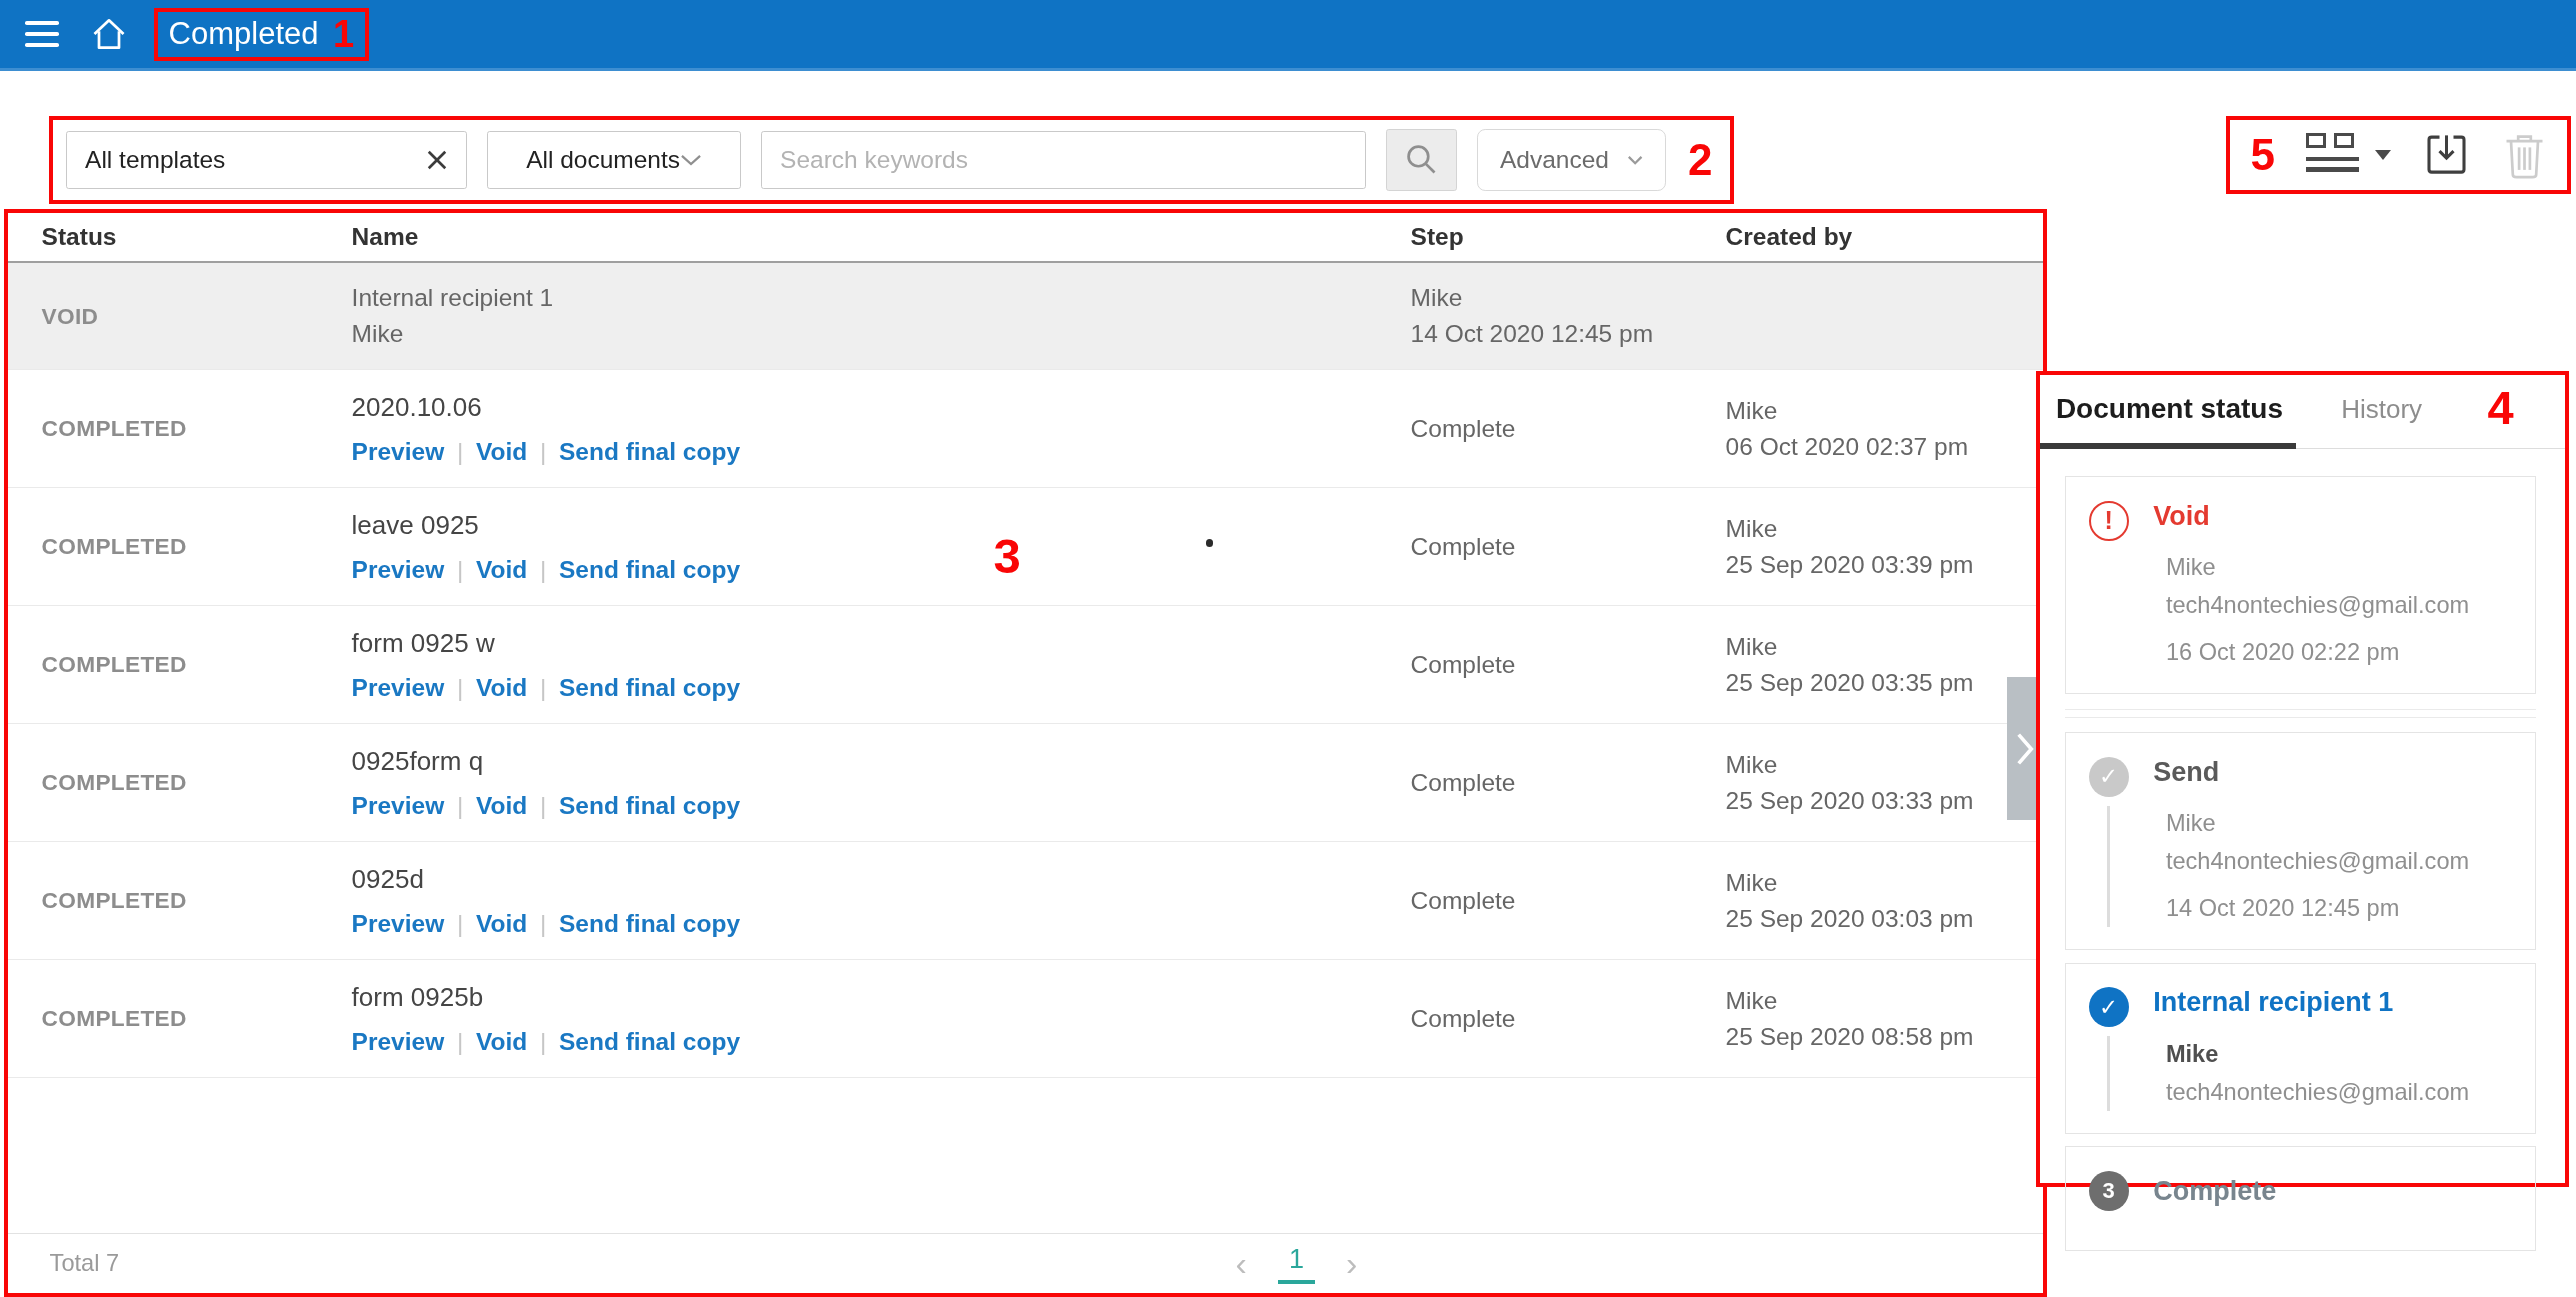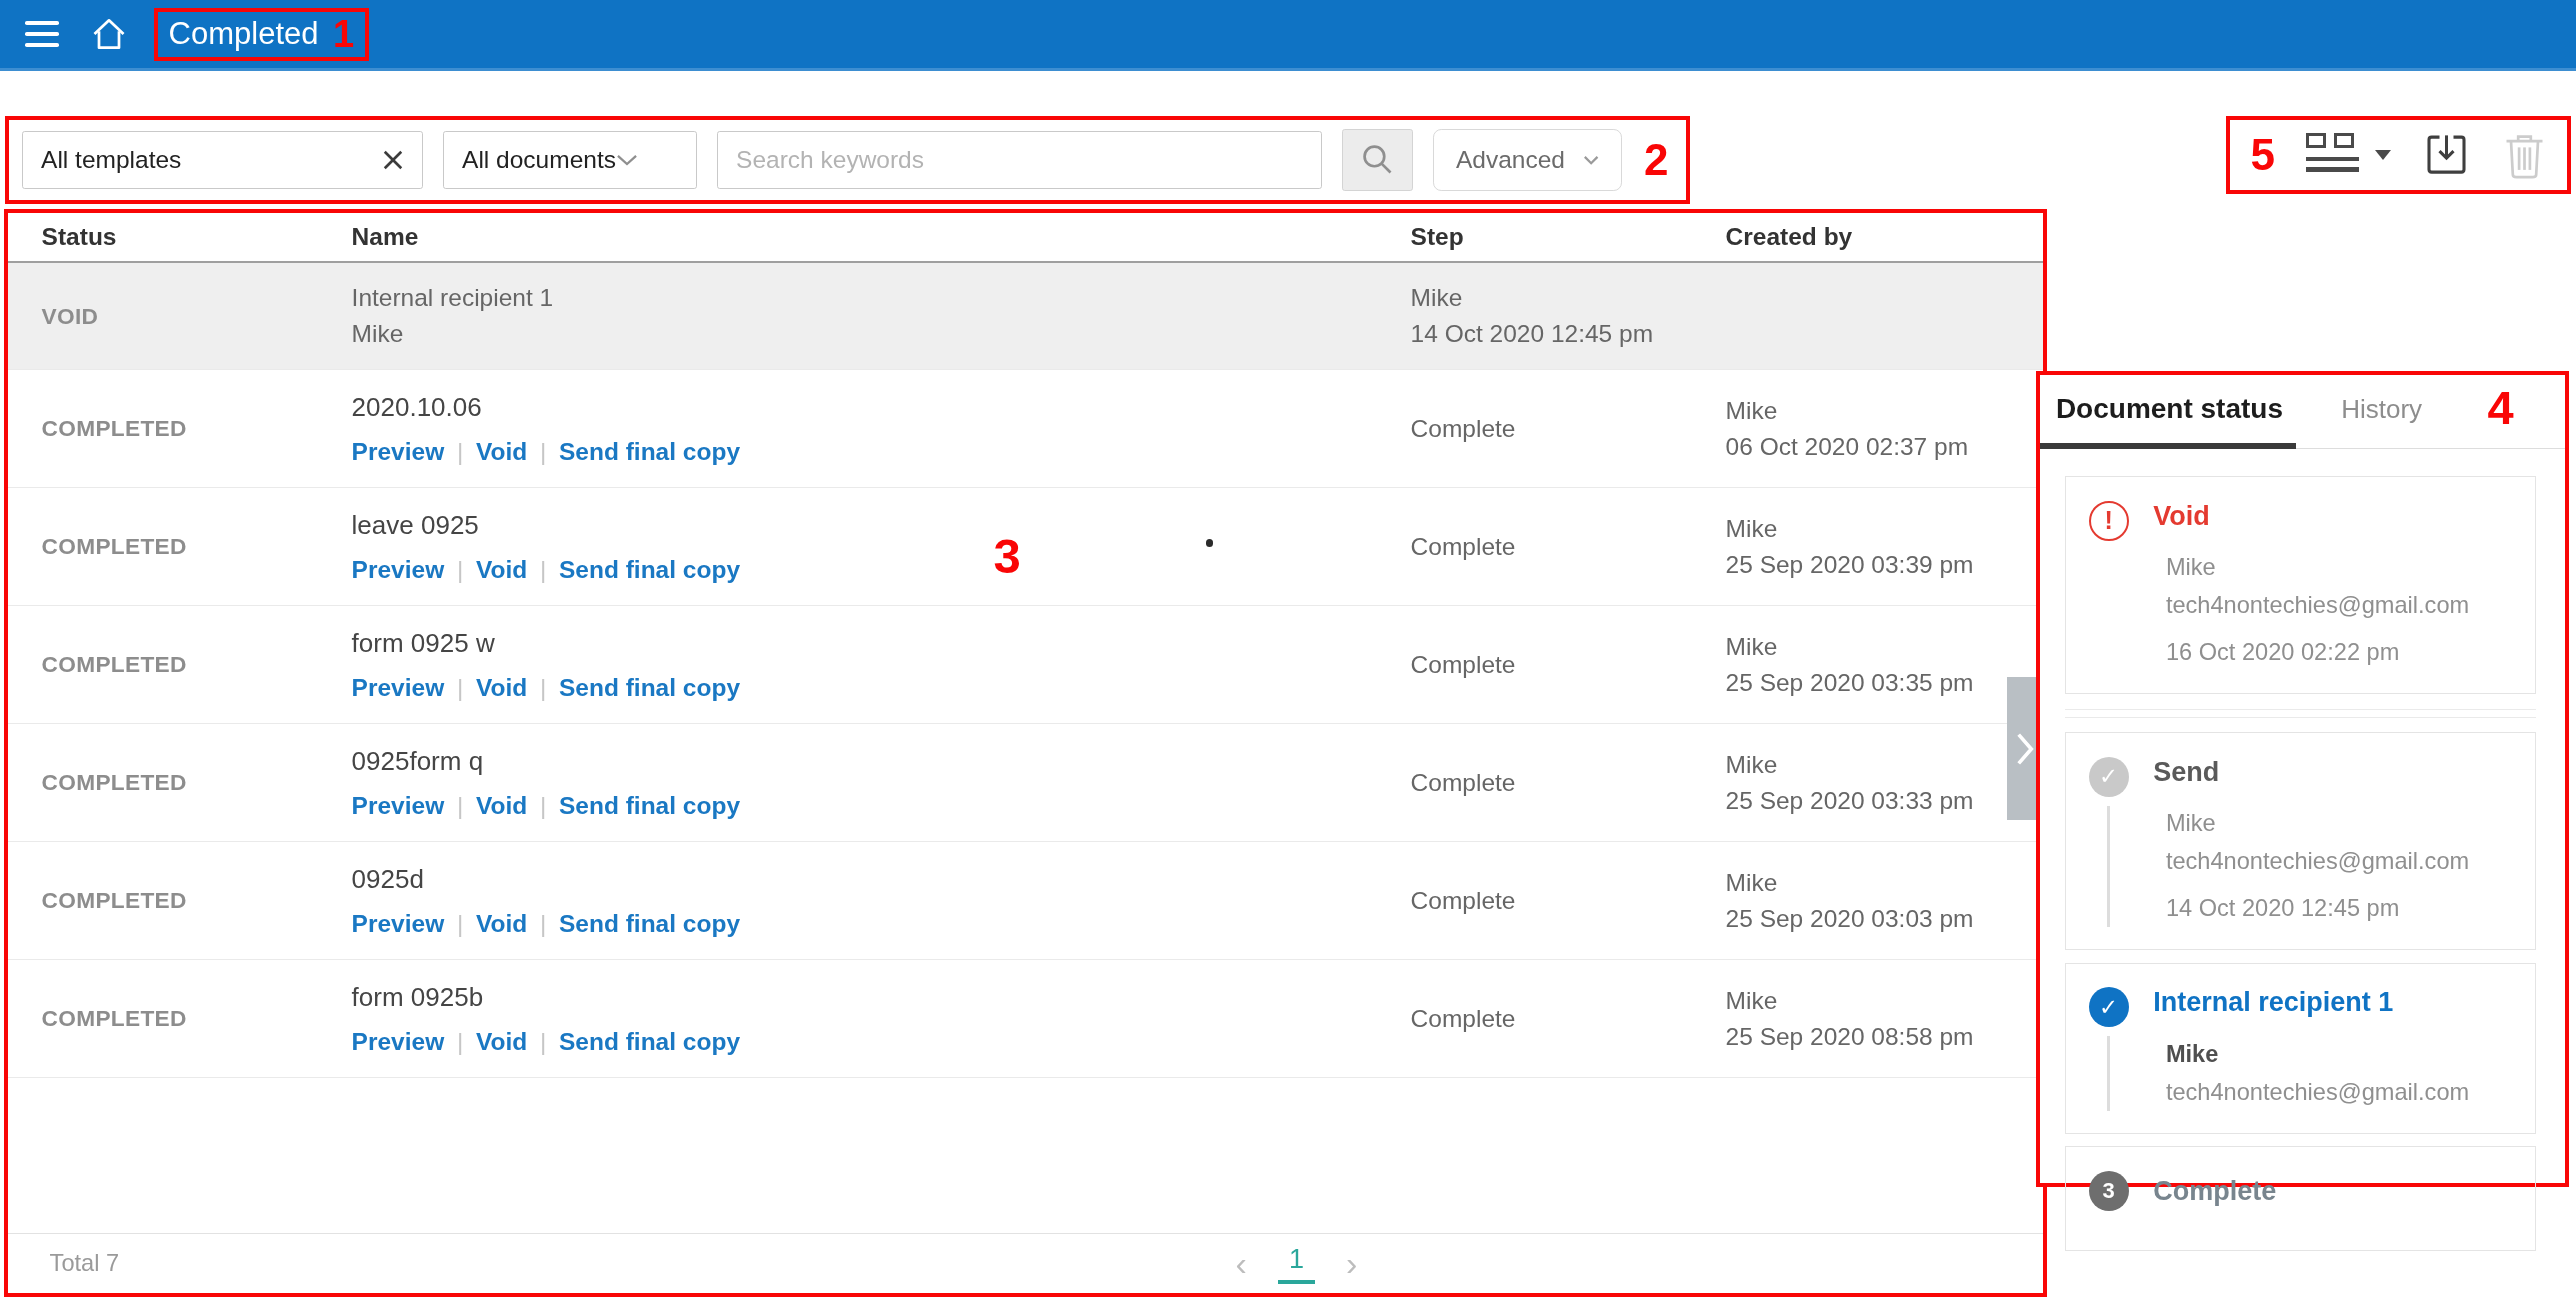"All templates" .controlsrow { margin-left: none -> 44px }
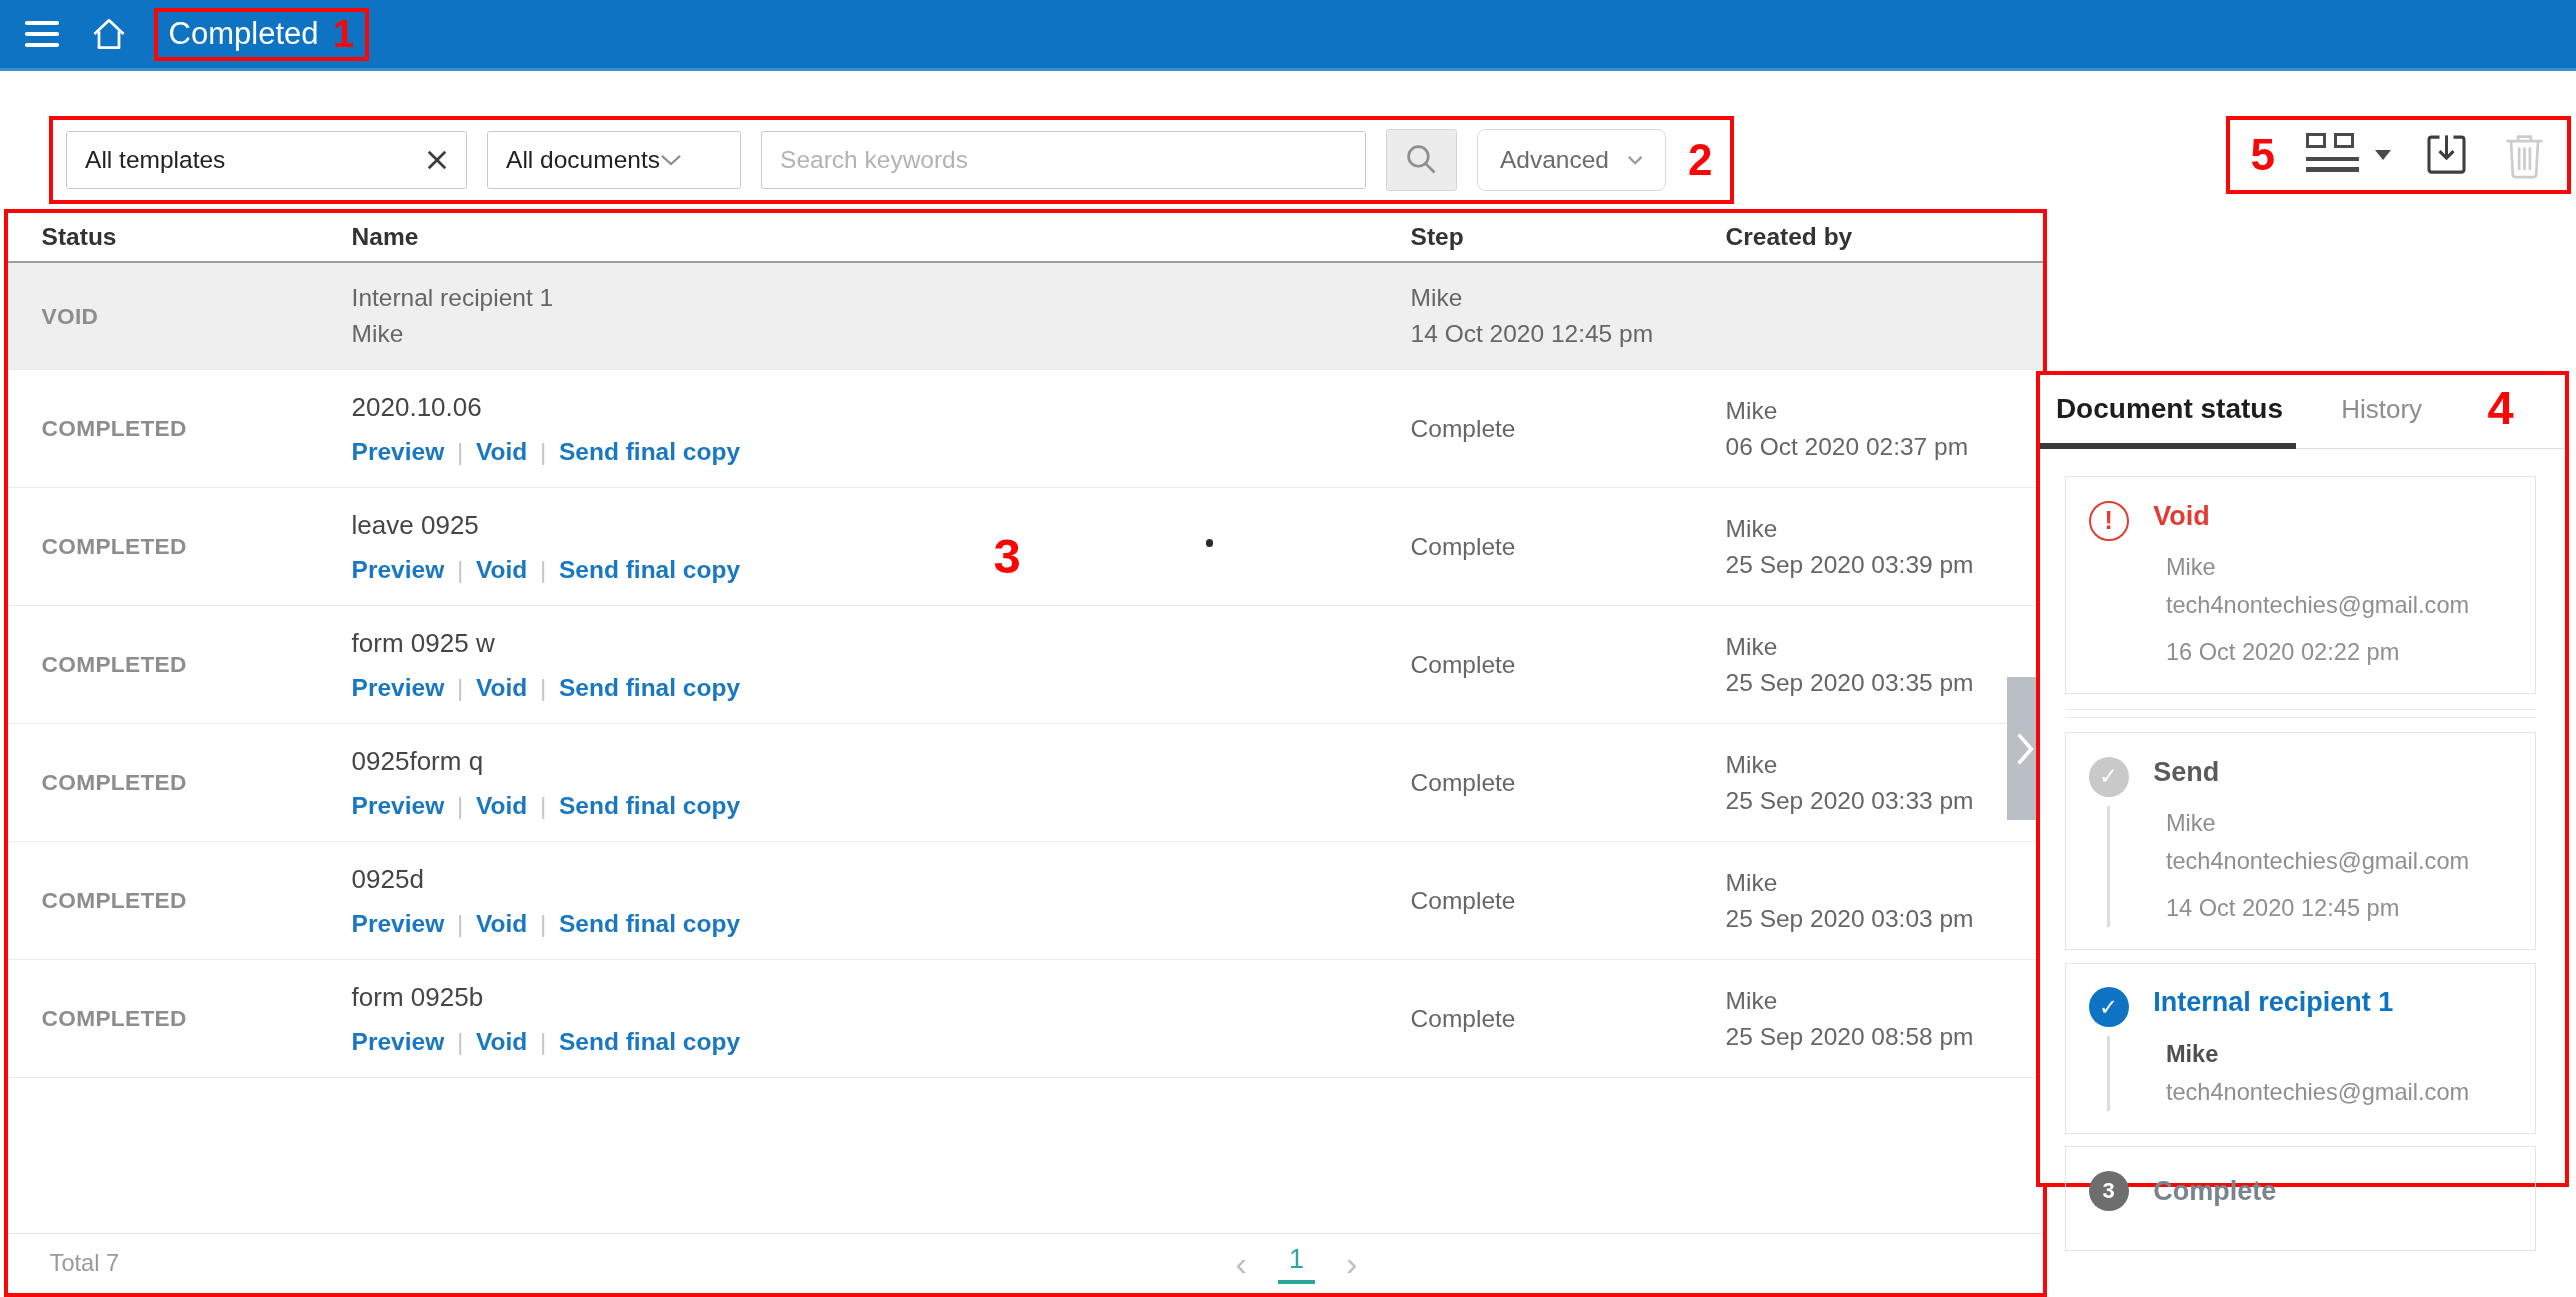"All documents" .docsel { justify-content: flex-start -> center }
